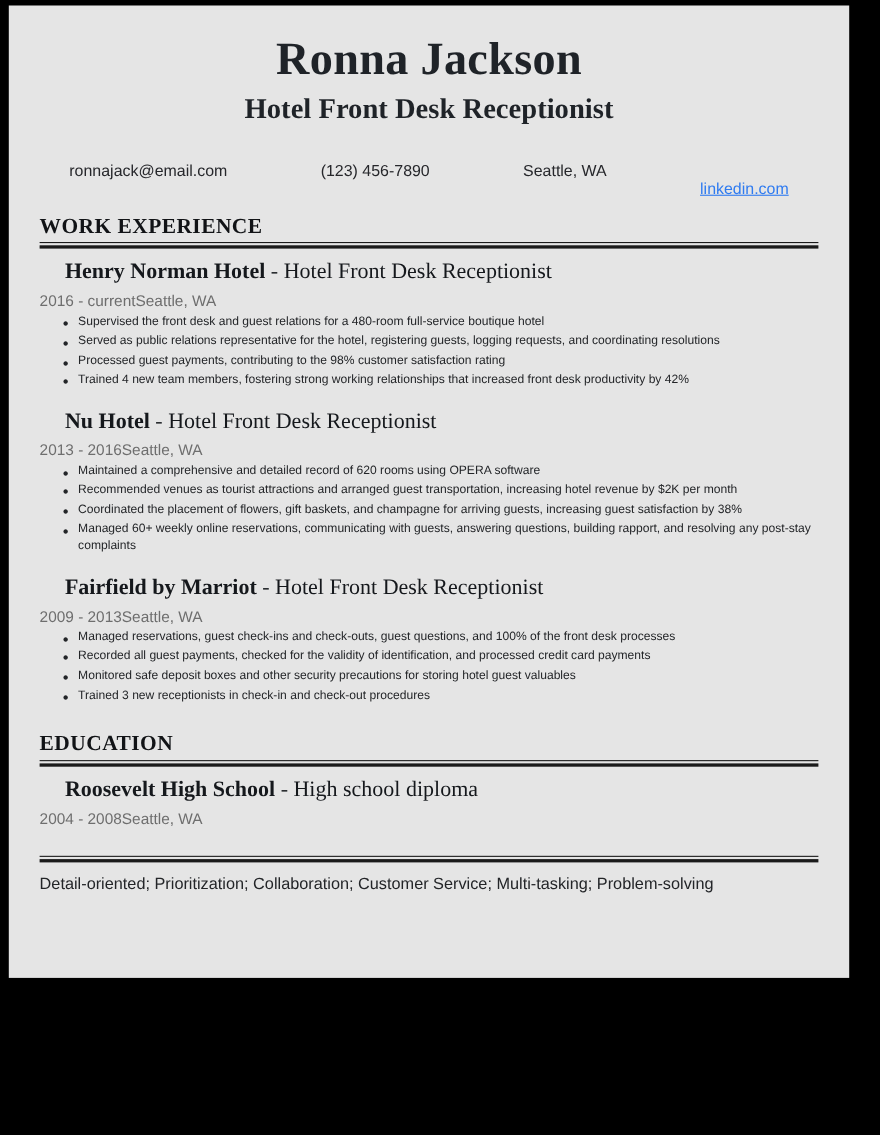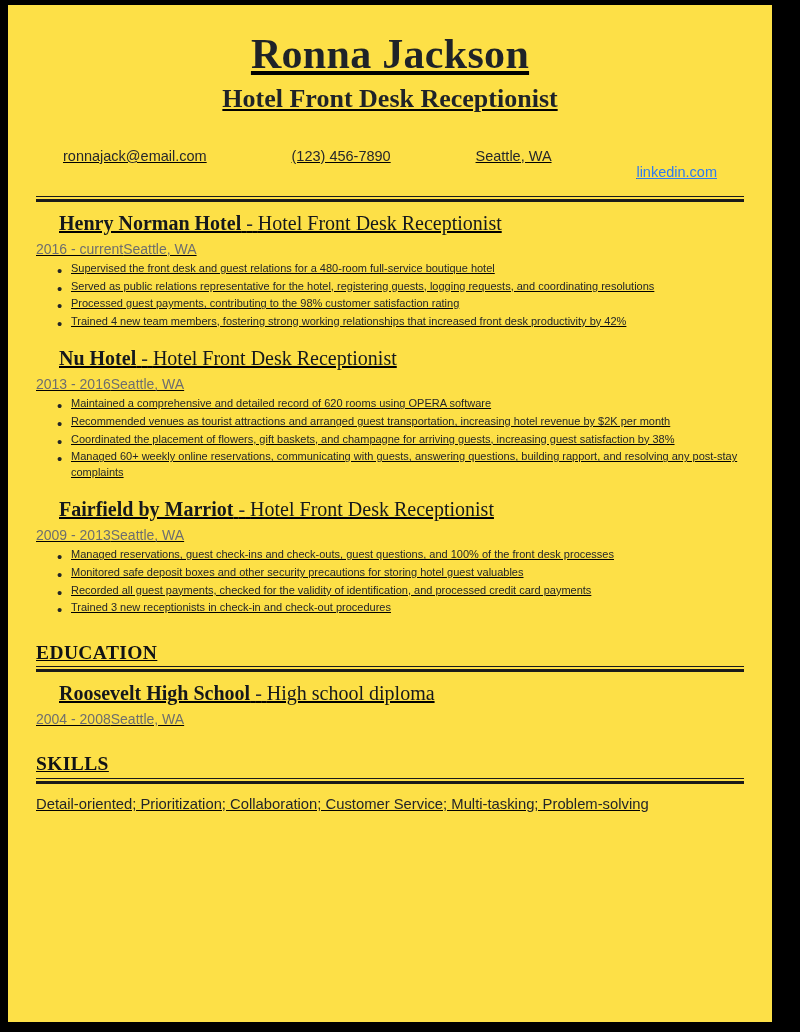"Ronna Jackson" .page { background: #fde047 -> #e5e5e5; height: 1017px -> 884px; text-decoration: underline -> none }
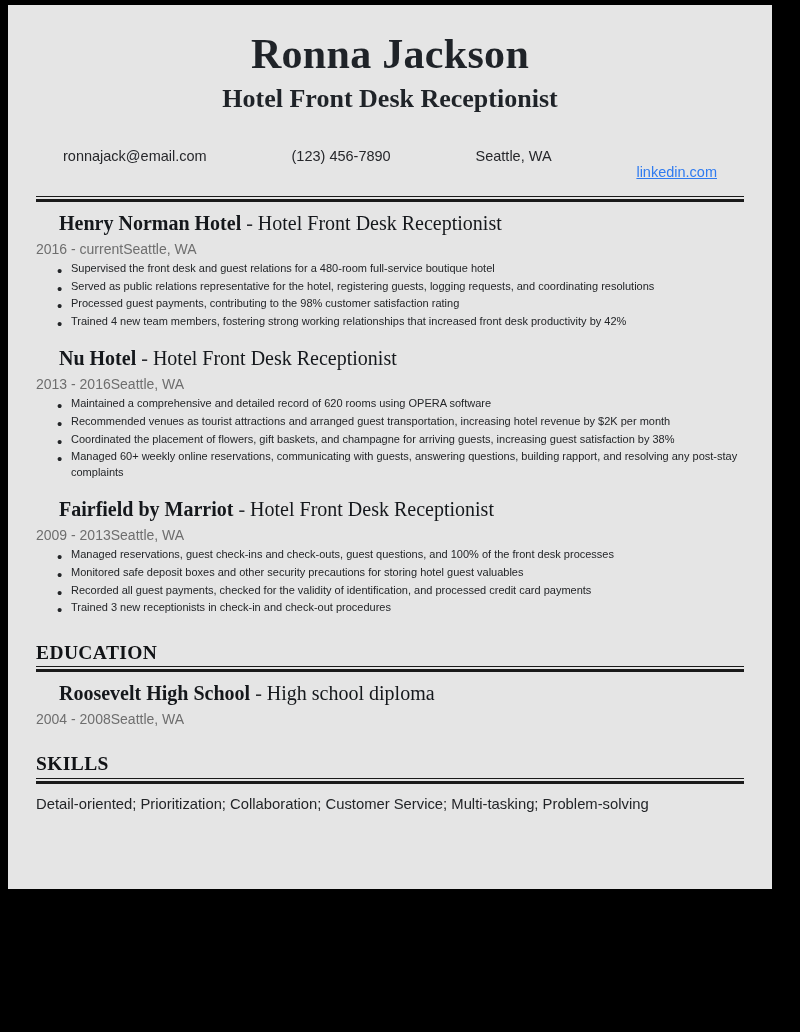"WORK EXPERIENCE" div.section-title { html: none -> <div>WORK EXPERIENCE</div> }
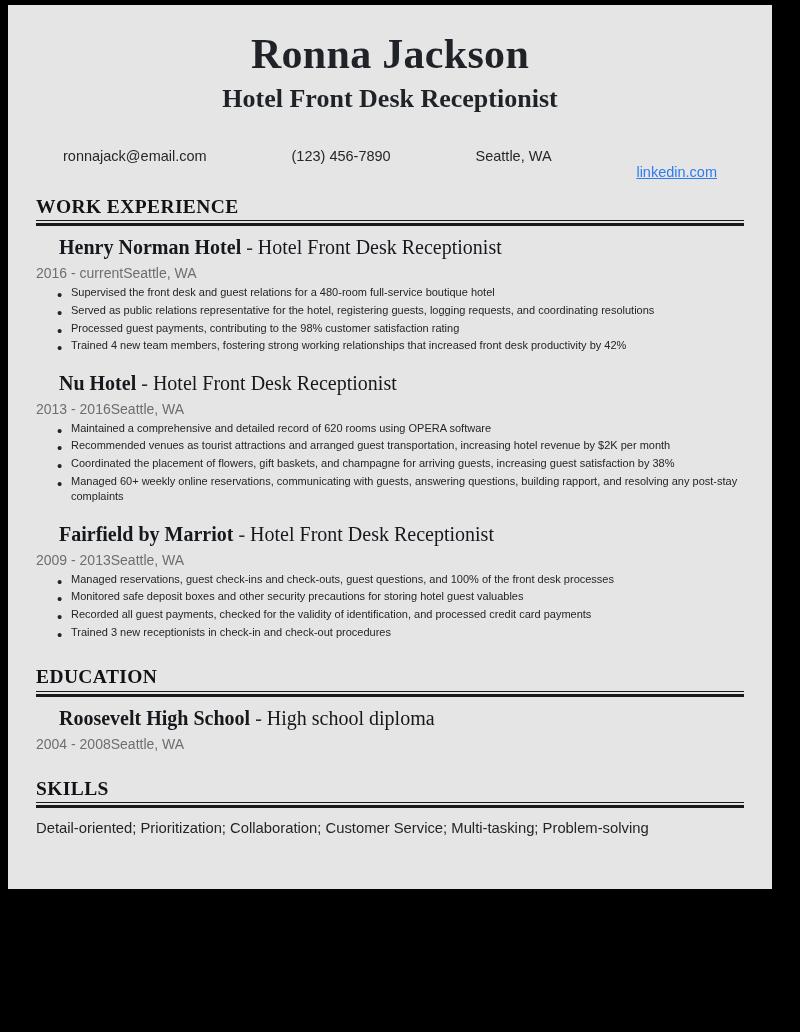"Monitored safe deposit boxes and" li { order: before "Recorded all guest payments, checked" -> after "Recorded all guest payments, checked" }
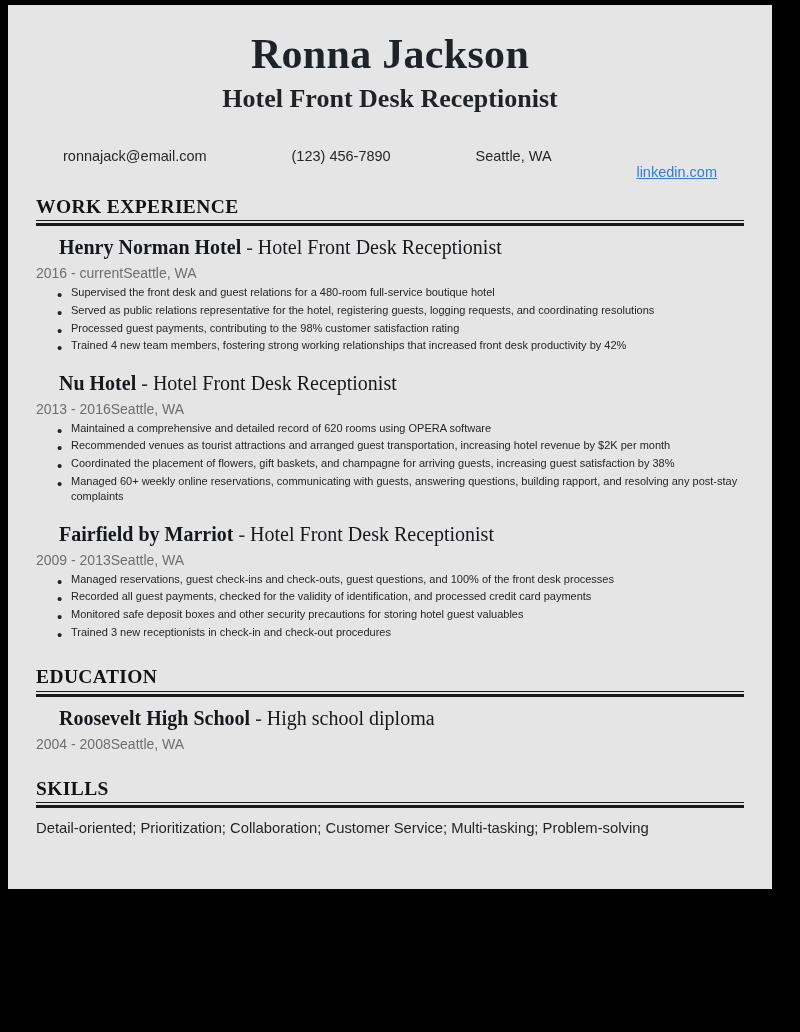"SKILLS" div.section-title { html: <div>SKILLS</div> -> none }
